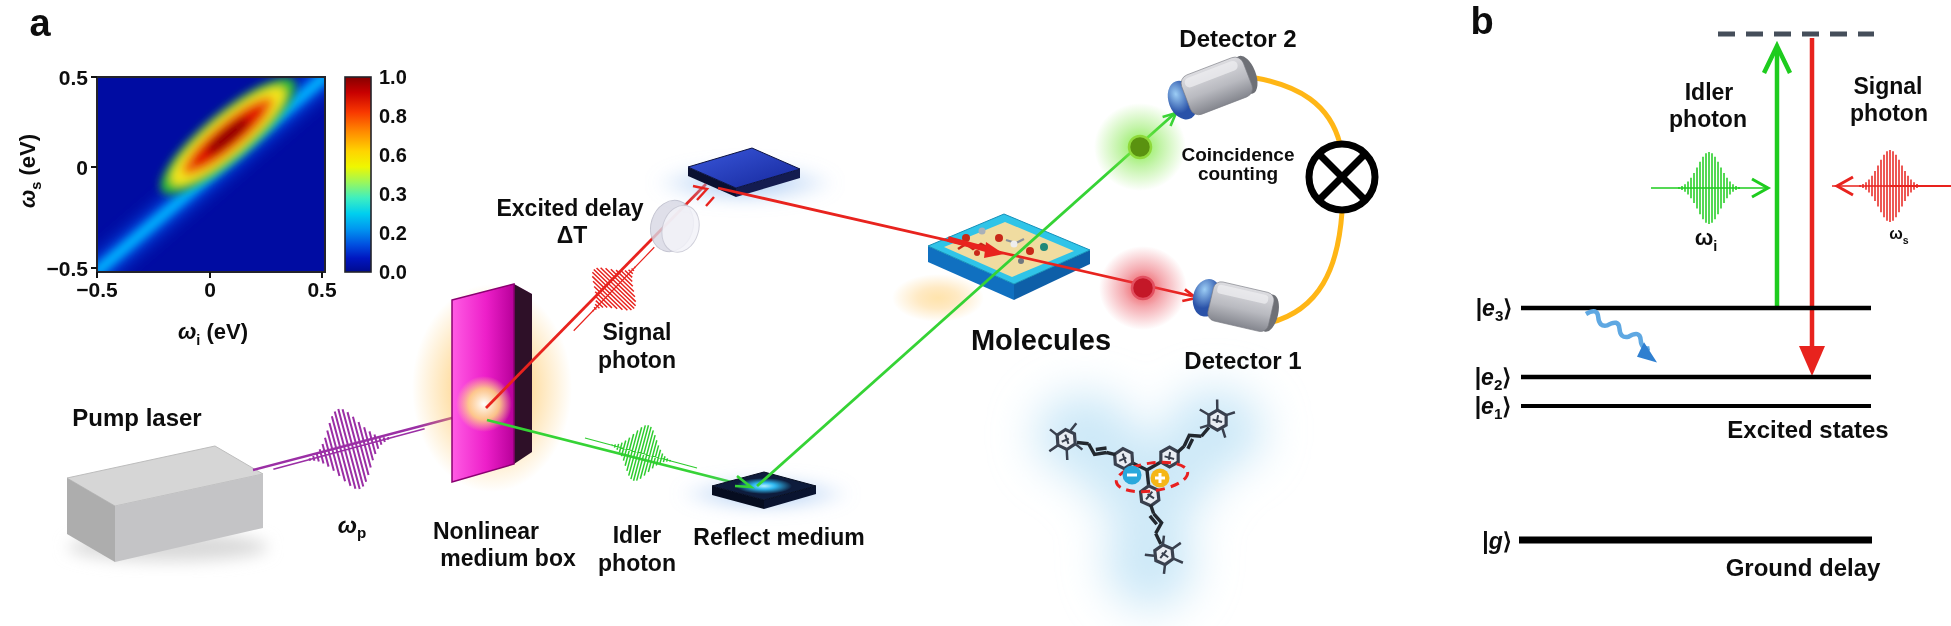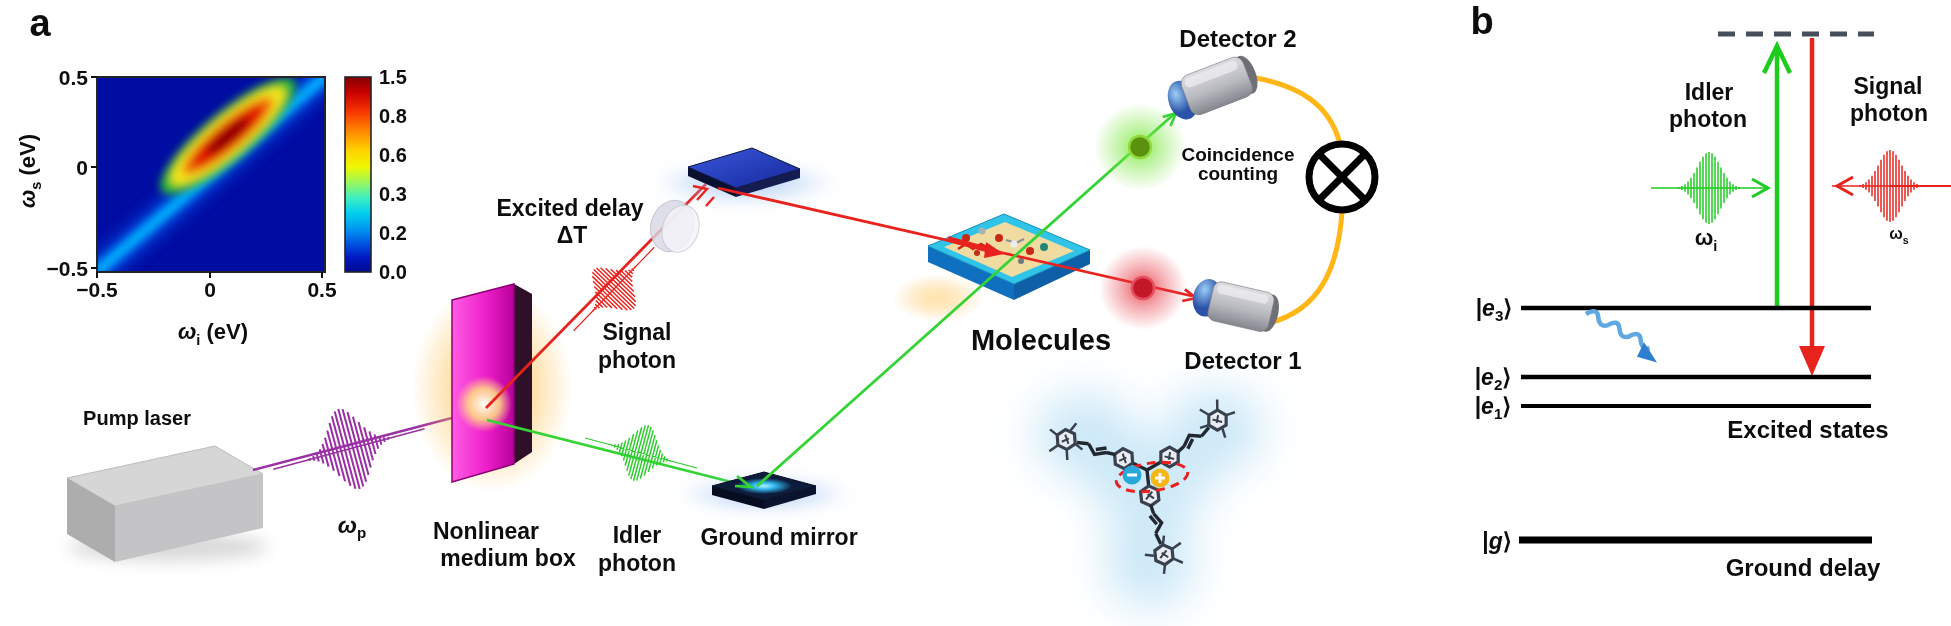"1.5" div.tickR { text: 1.5 -> 1.0 }
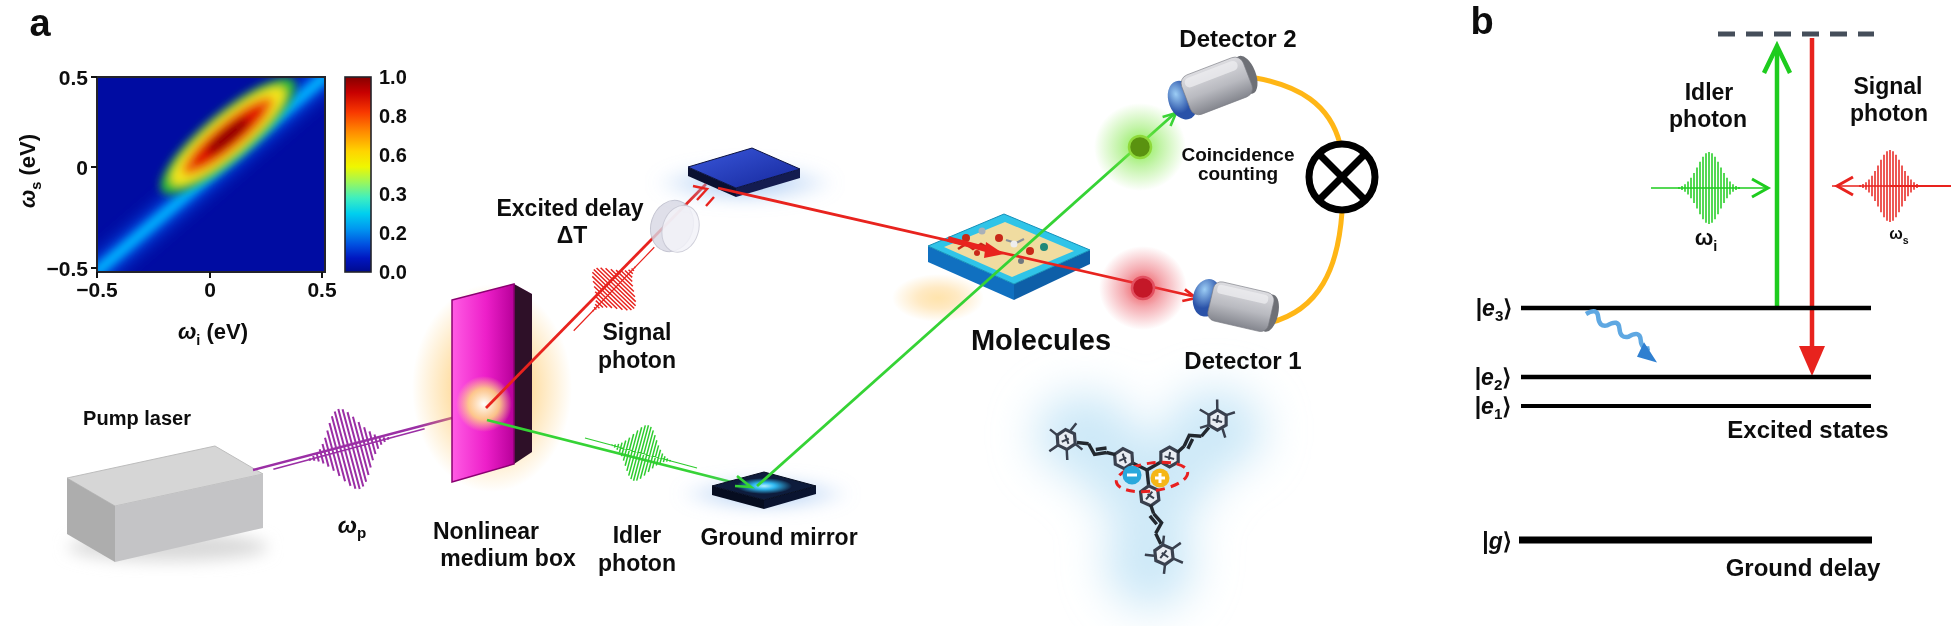"Pump laser" div.lbl { font-size: 20px -> 24px }
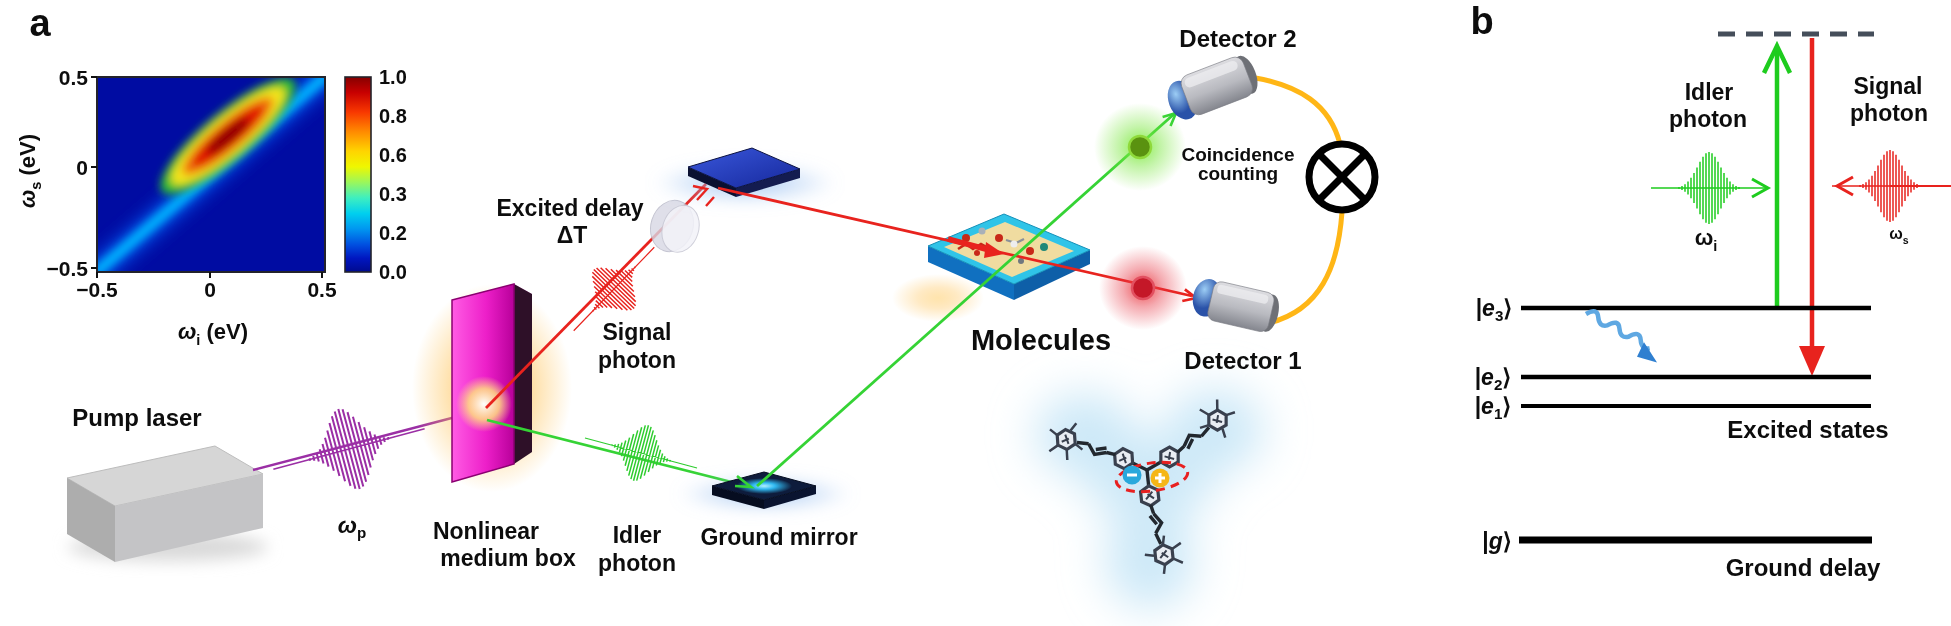"Ground mirror" div.lbl { text: Ground mirror -> Reflect medium }
